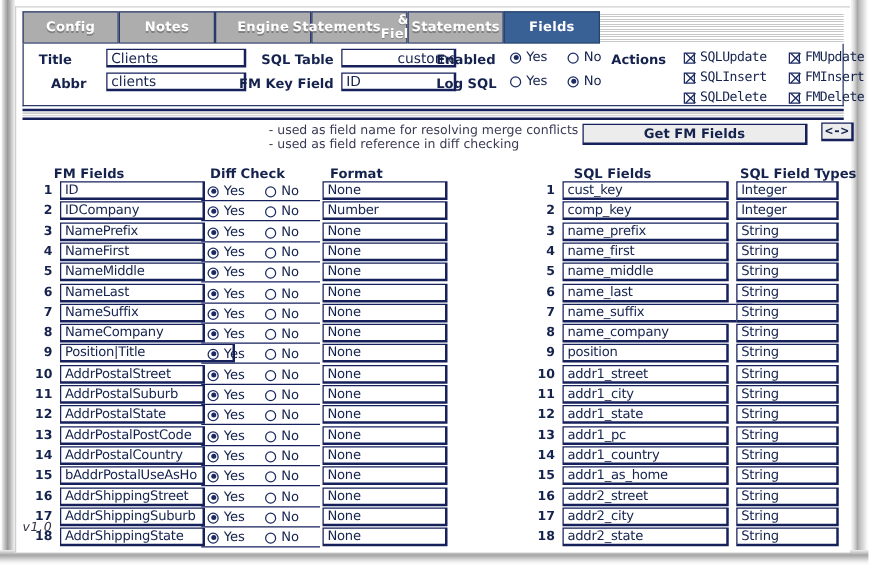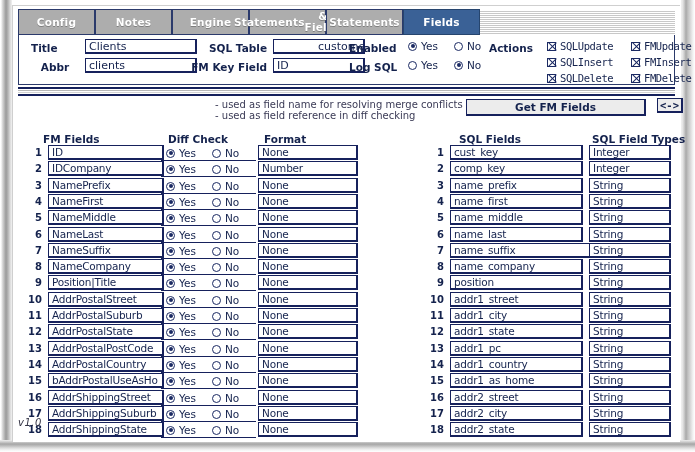"Position|Title" div.cellbox { width: 116px -> 140px }
